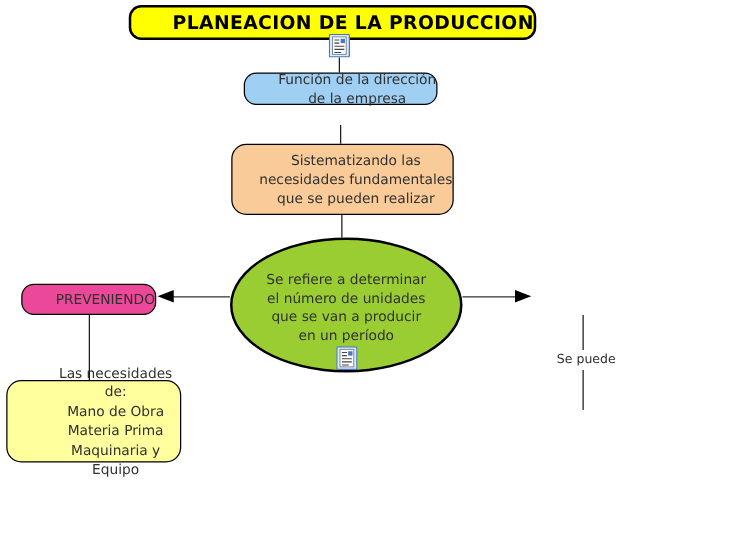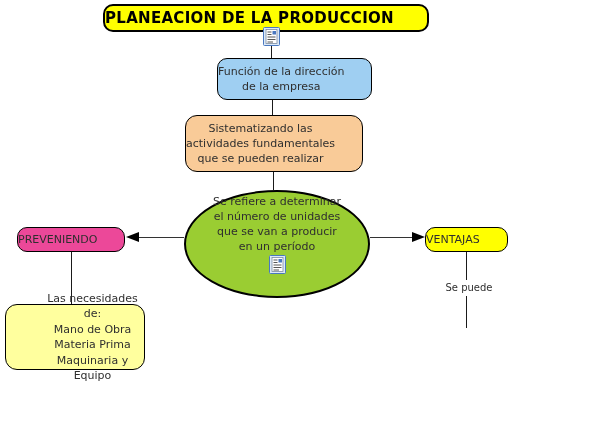"PLANEACION DE LA PRODUCCION" .node { justify-content: flex-start -> flex-end }
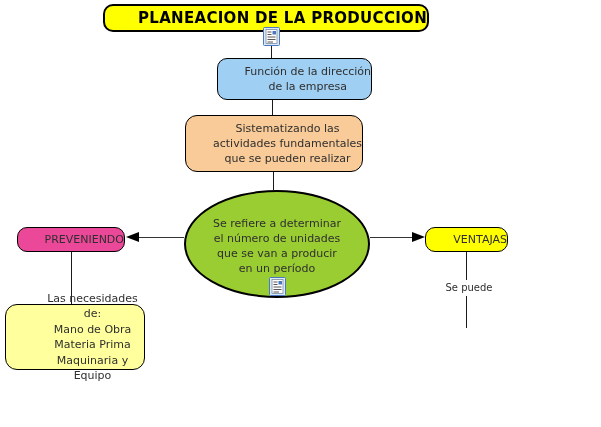"Función de la dirección" .funcion-node { height: 42px -> 26px; margin-left: 22px -> none }
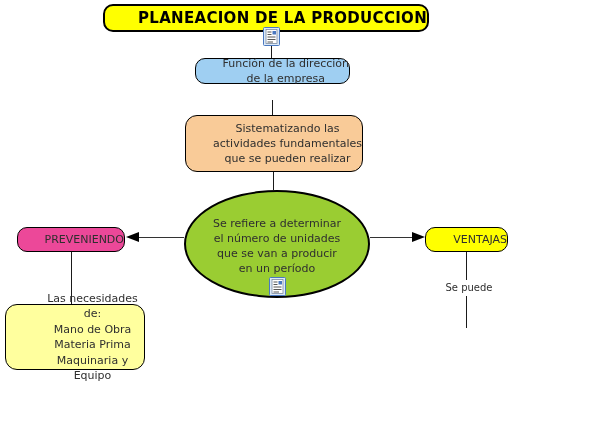"Sistematizando las" span { text: actividades -> necesidades }
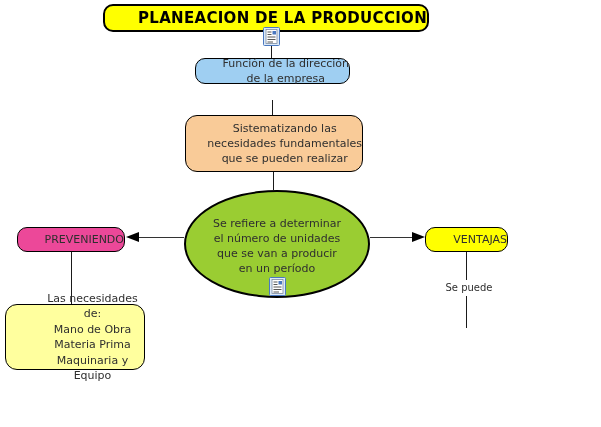"VENTAJAS" div.node { html: <div> <span>VENTAJAS</span> </div> -> none }
